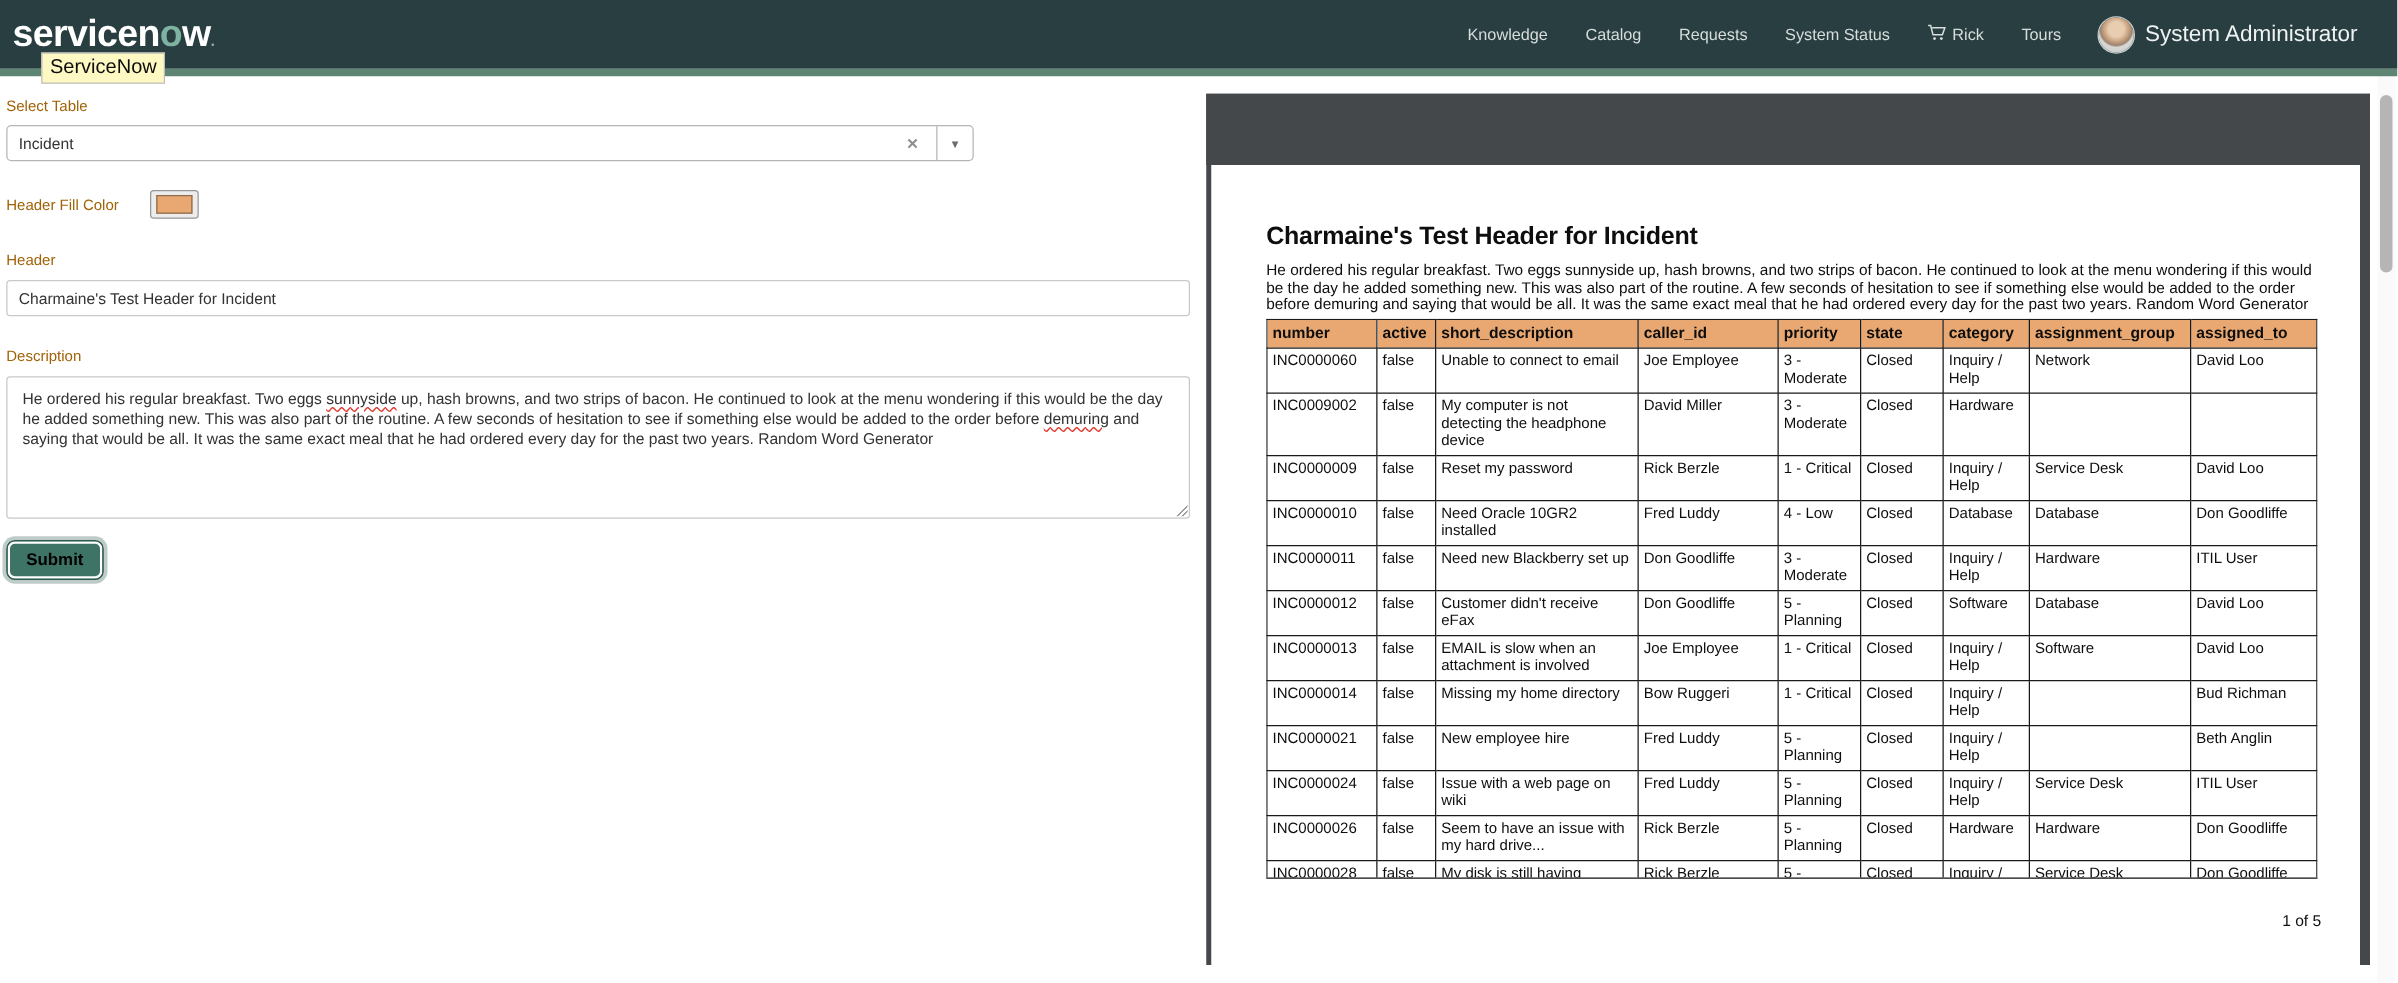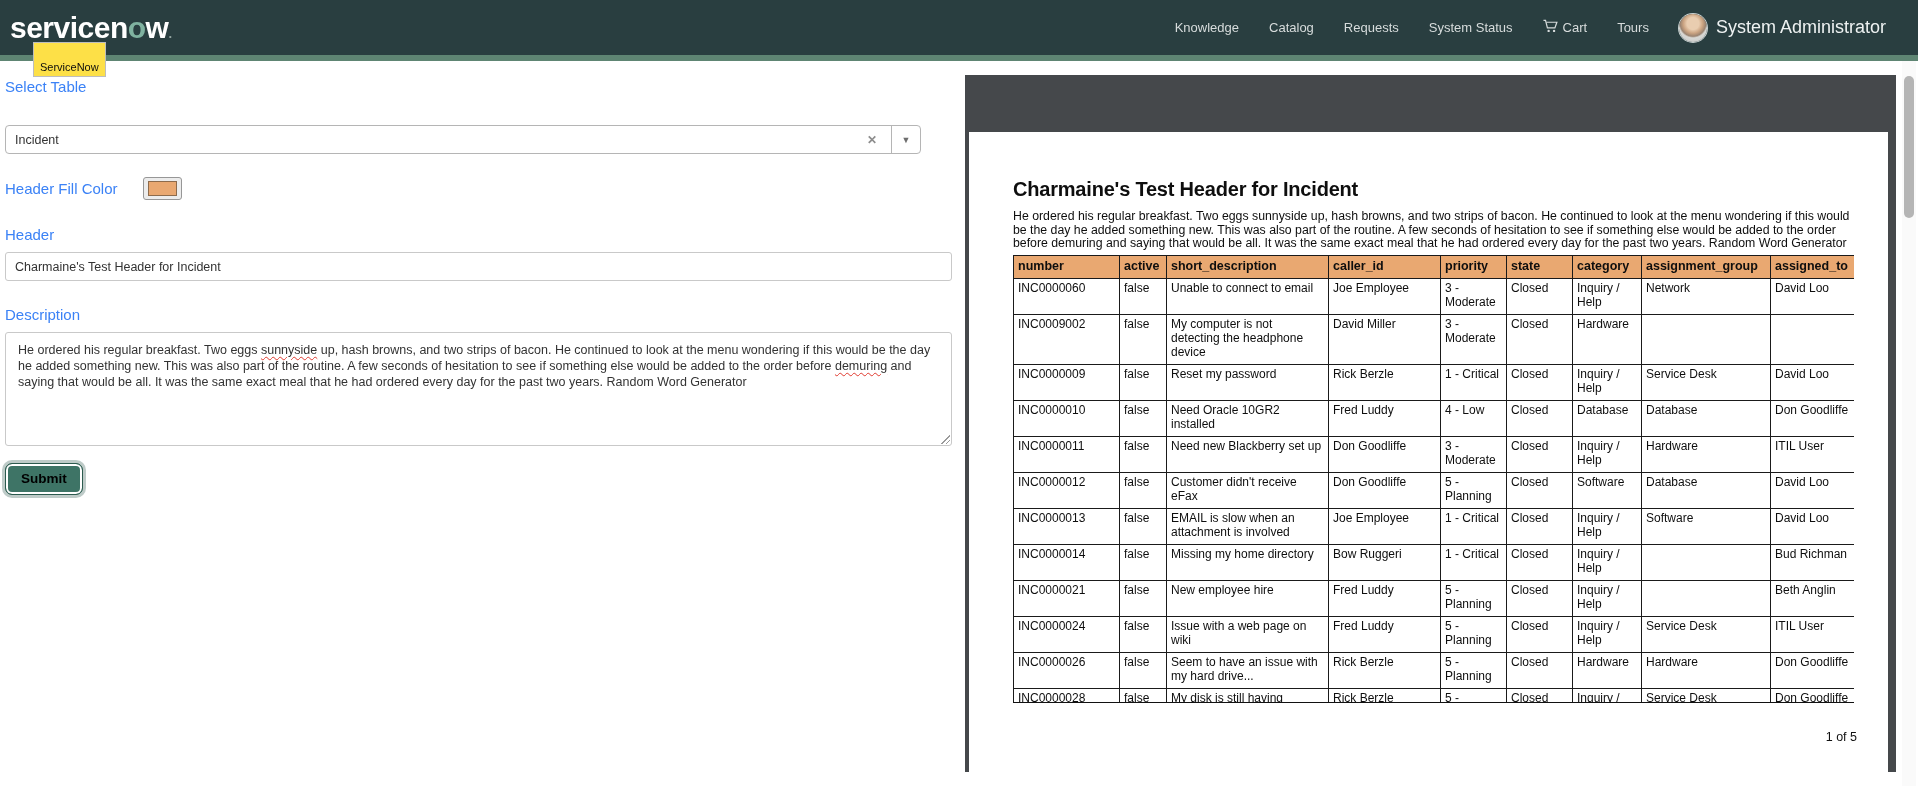"Cart" span { text: Cart -> Rick }
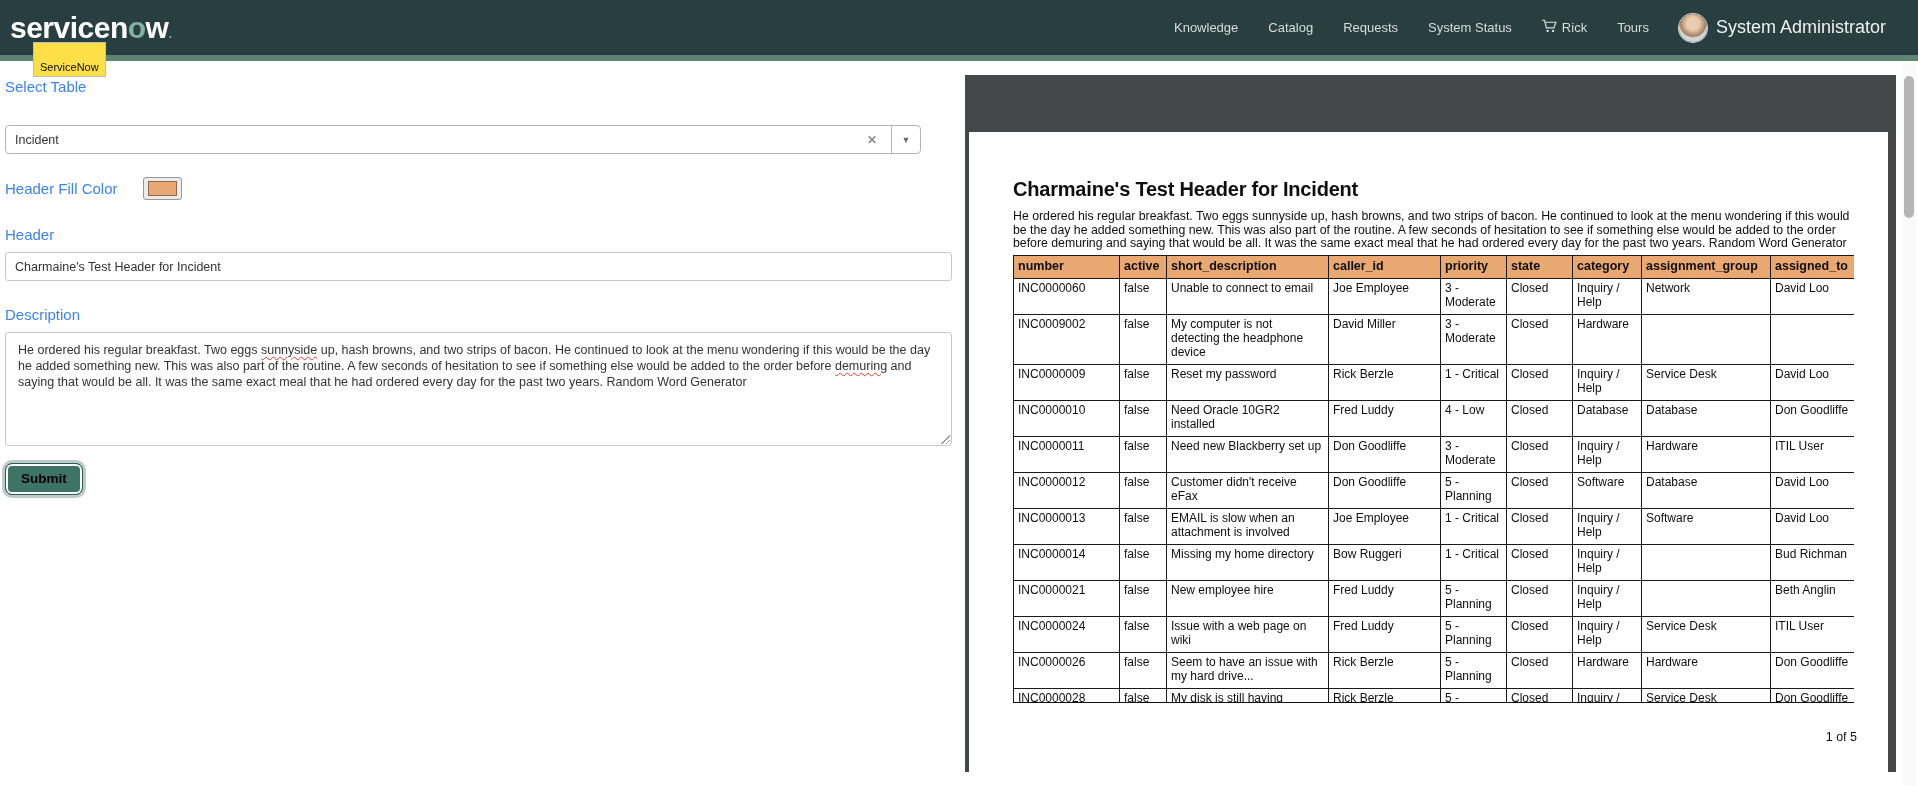"ServiceNow" .tooltip { background: #fde047 -> #fef9c3; font-size: 11px -> 16px; padding: 18px 6px 3px -> 2px 6px 3px }
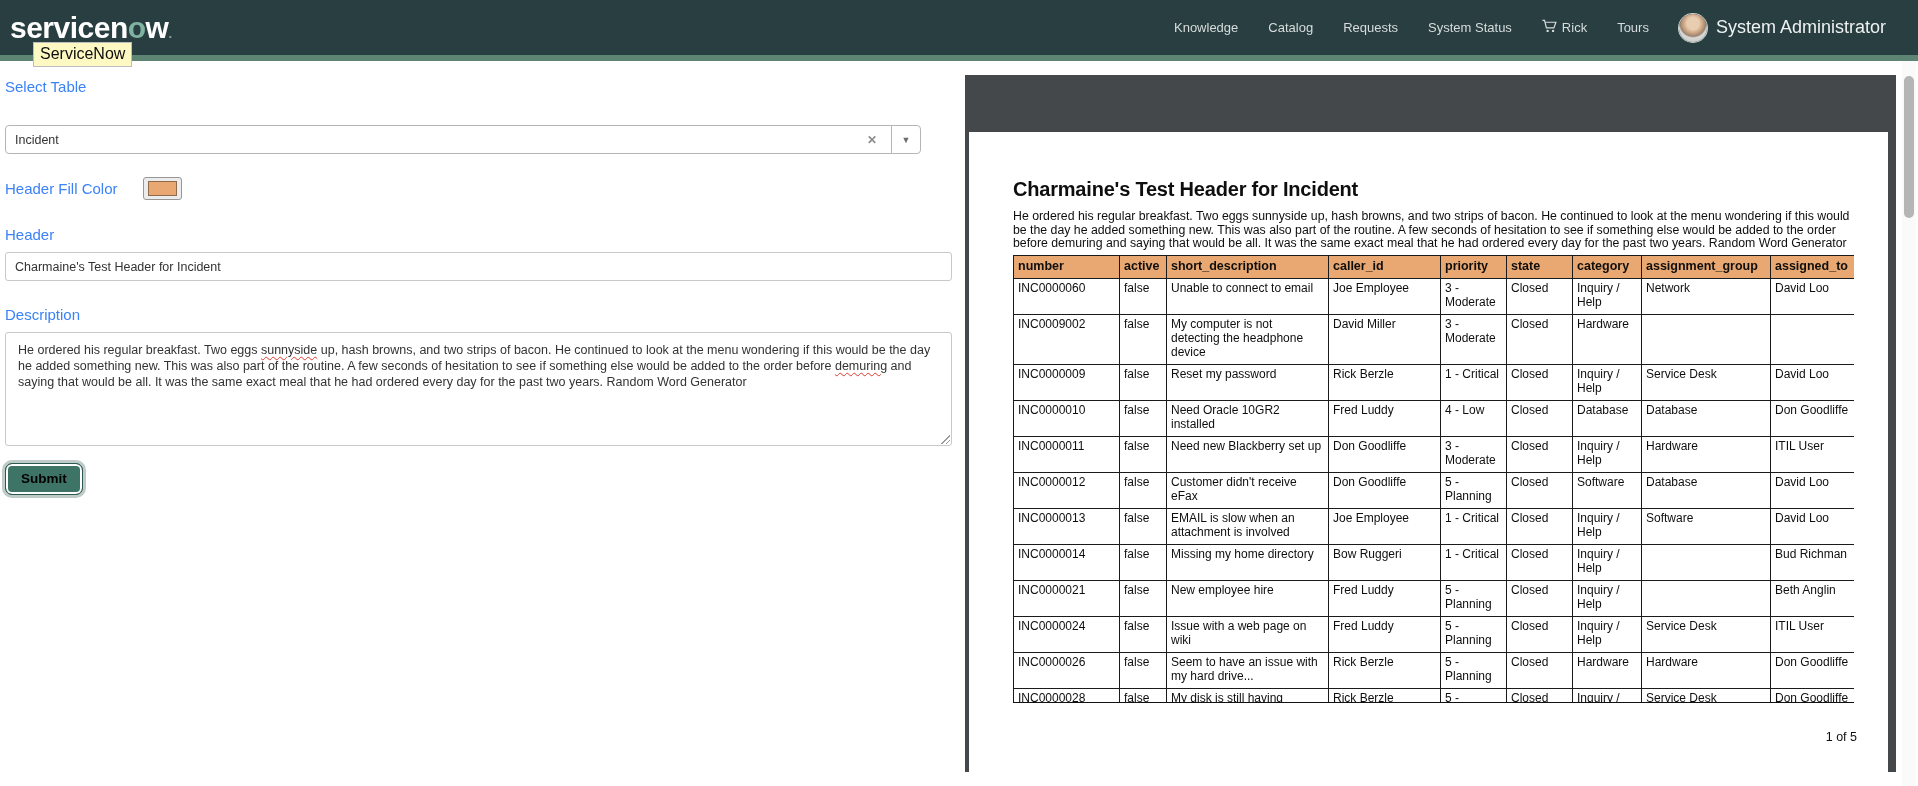"Select Table" .field-label { color: #3b82f6 -> #a16207; font-size: 15px -> 12px }
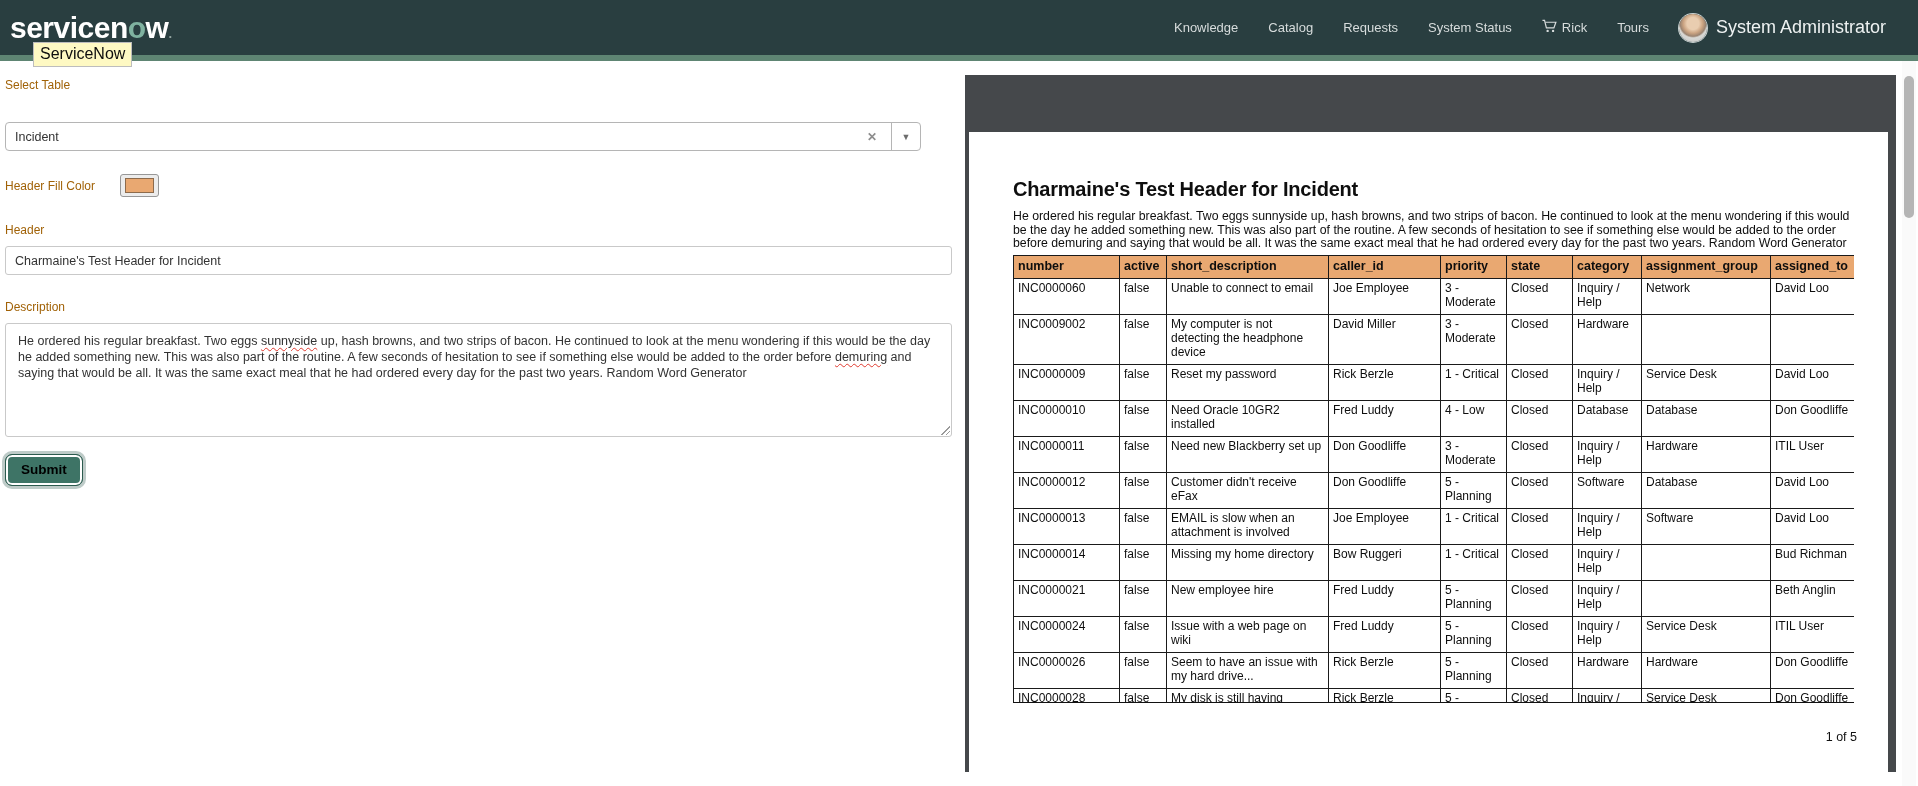"Incident" .combobox { margin-top: 30px -> 8px; width: 916px -> 774px }
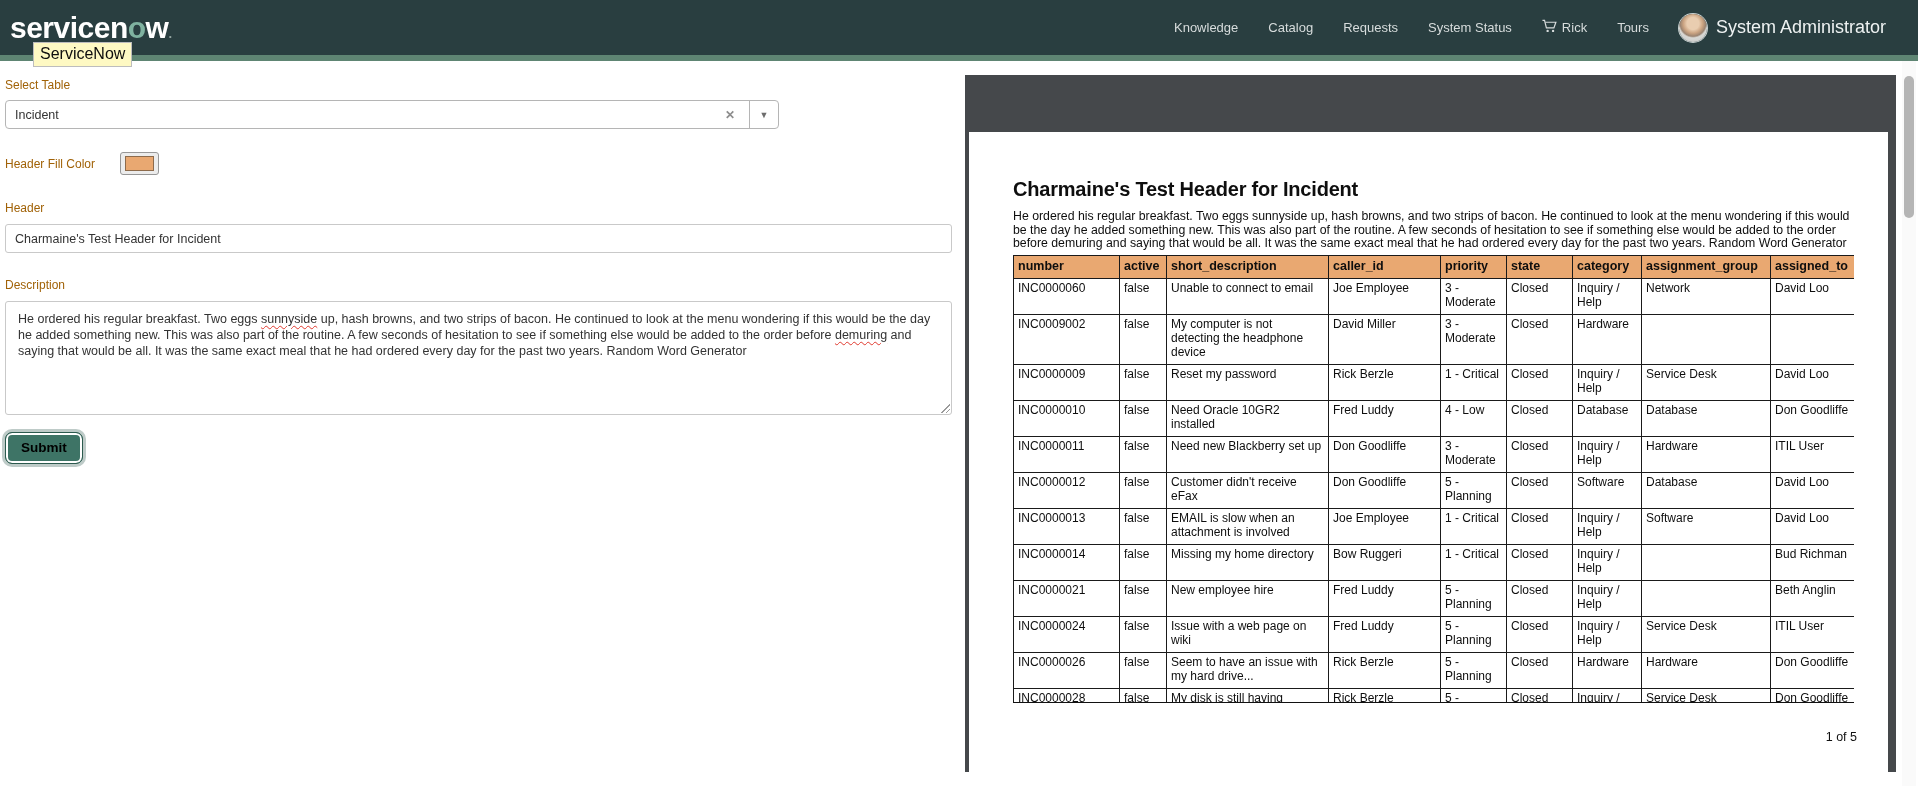"number" th { width: 106px -> 88px }
